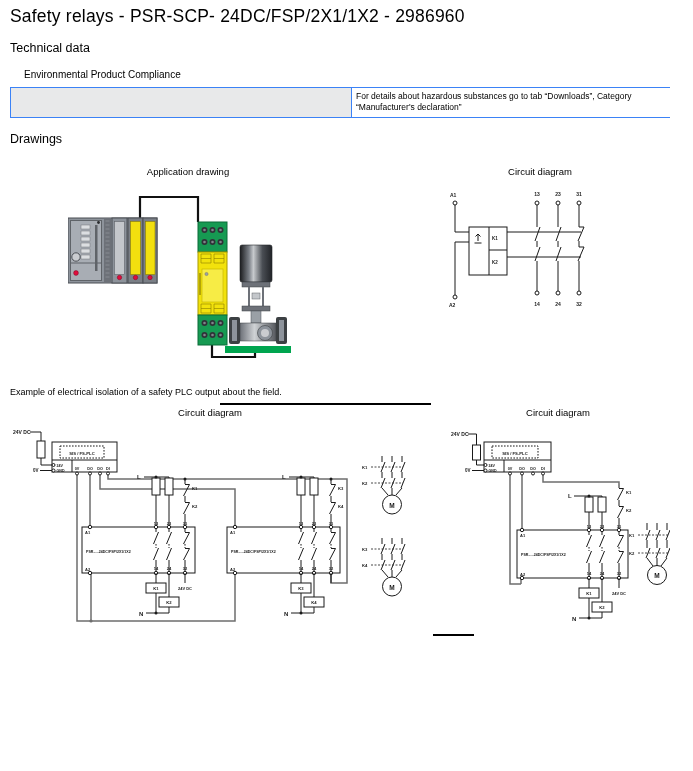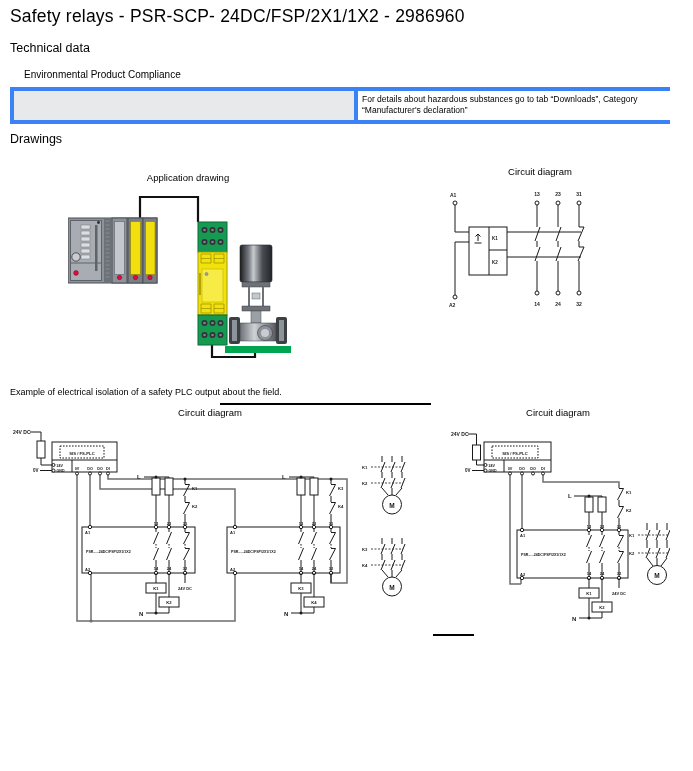"For details about hazardous substances" #comp-table td { border: 4px solid #3b82f6 -> 1px solid #3b82f6 }
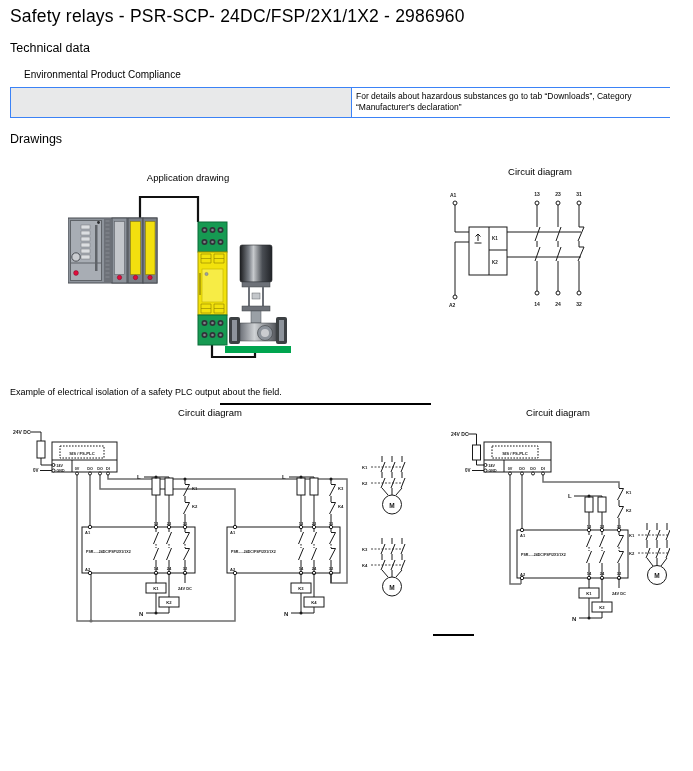"Application drawing" #cap-app { top: 172px -> 166px }
